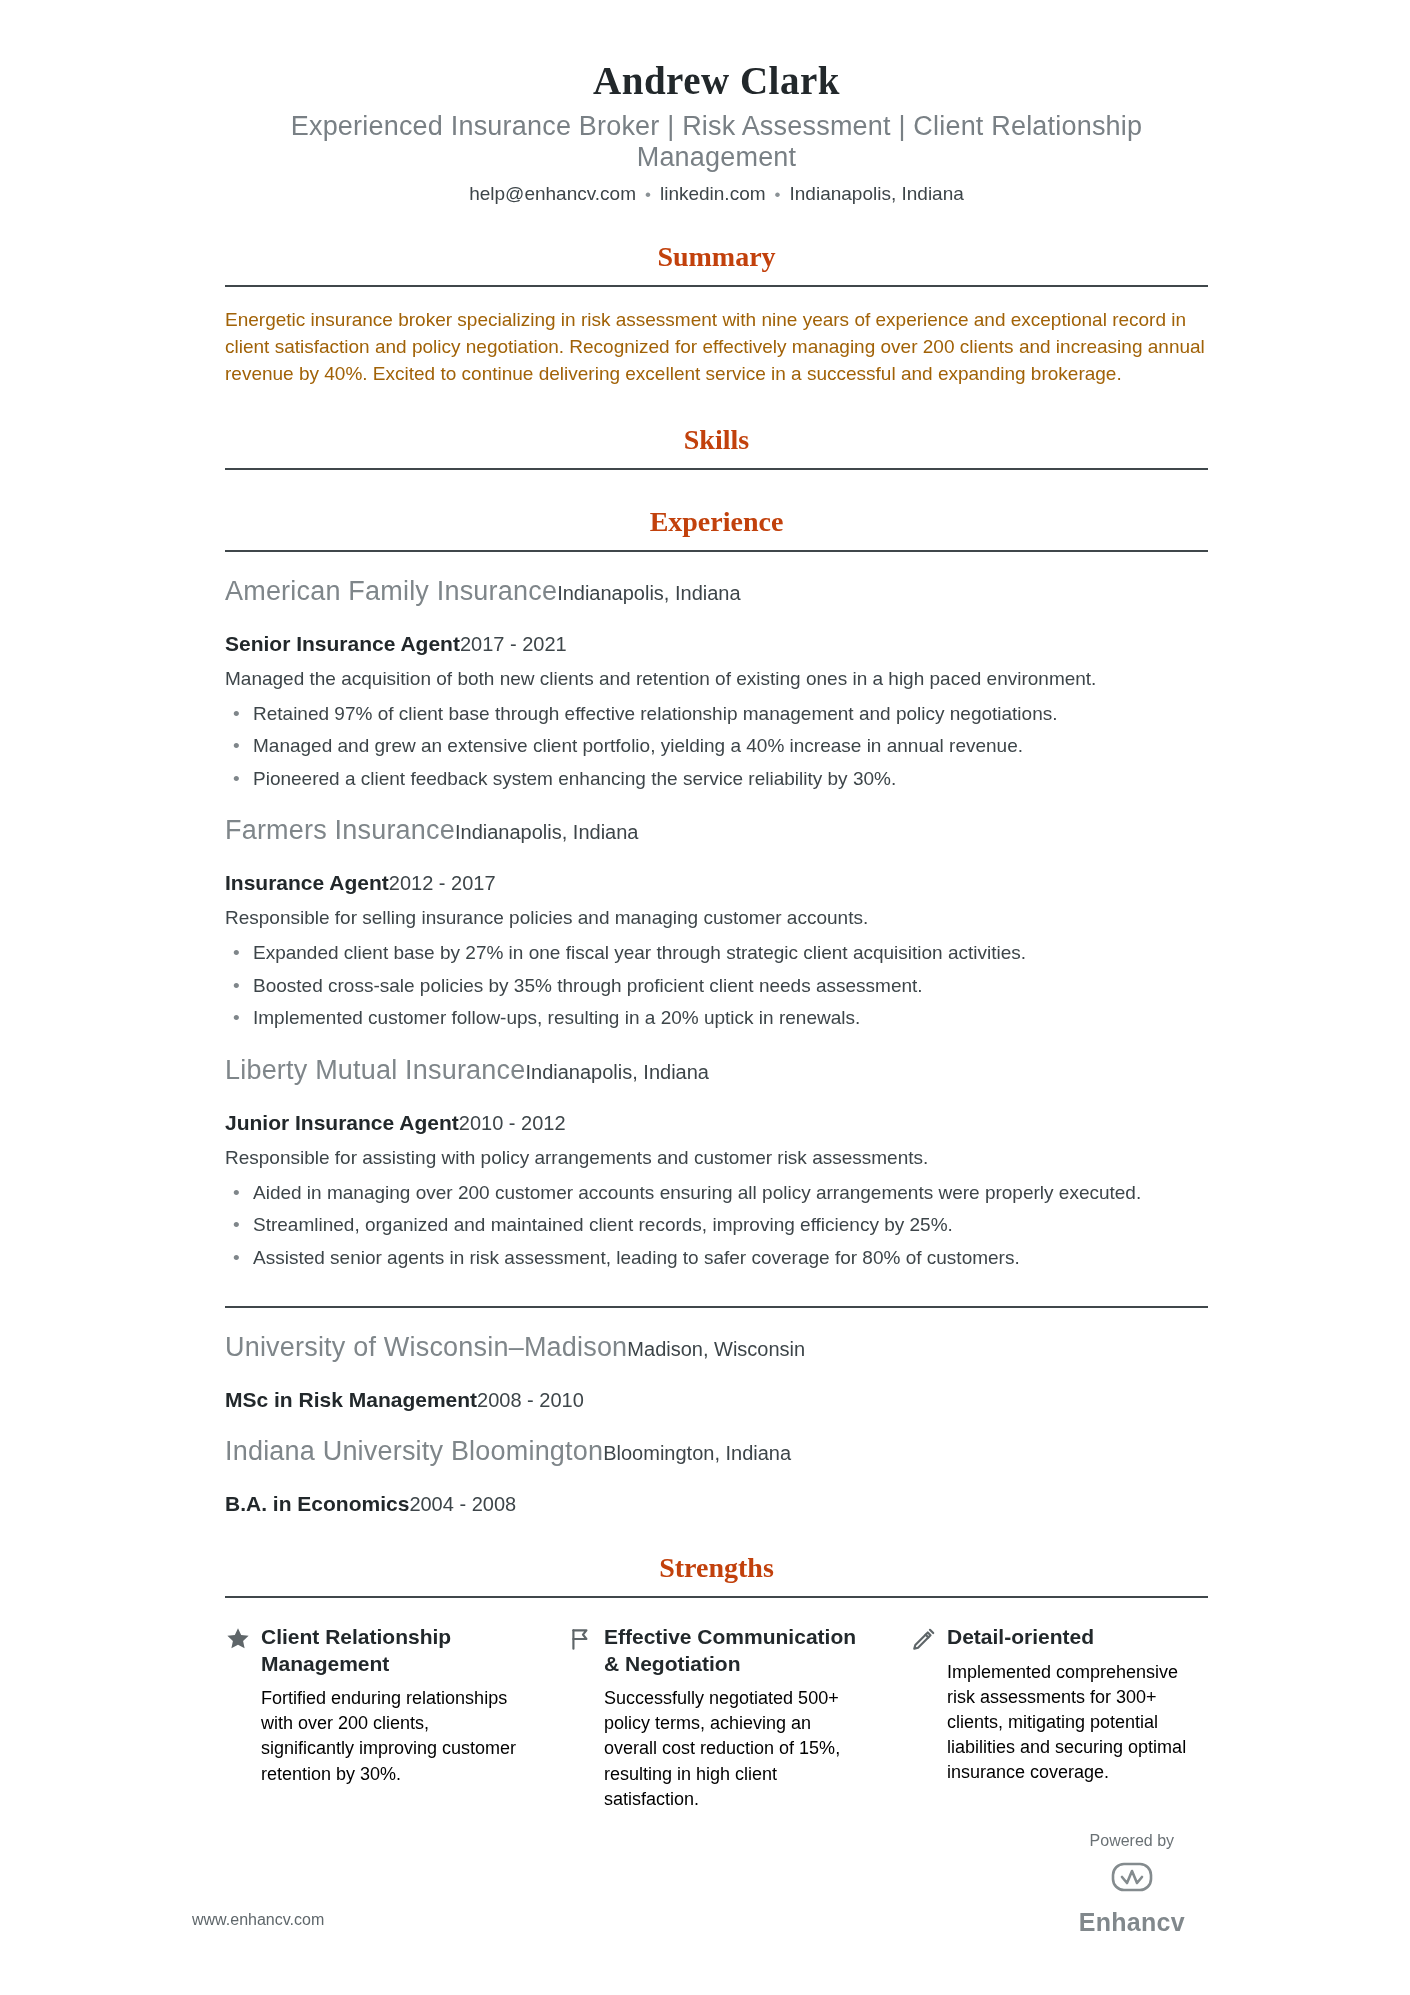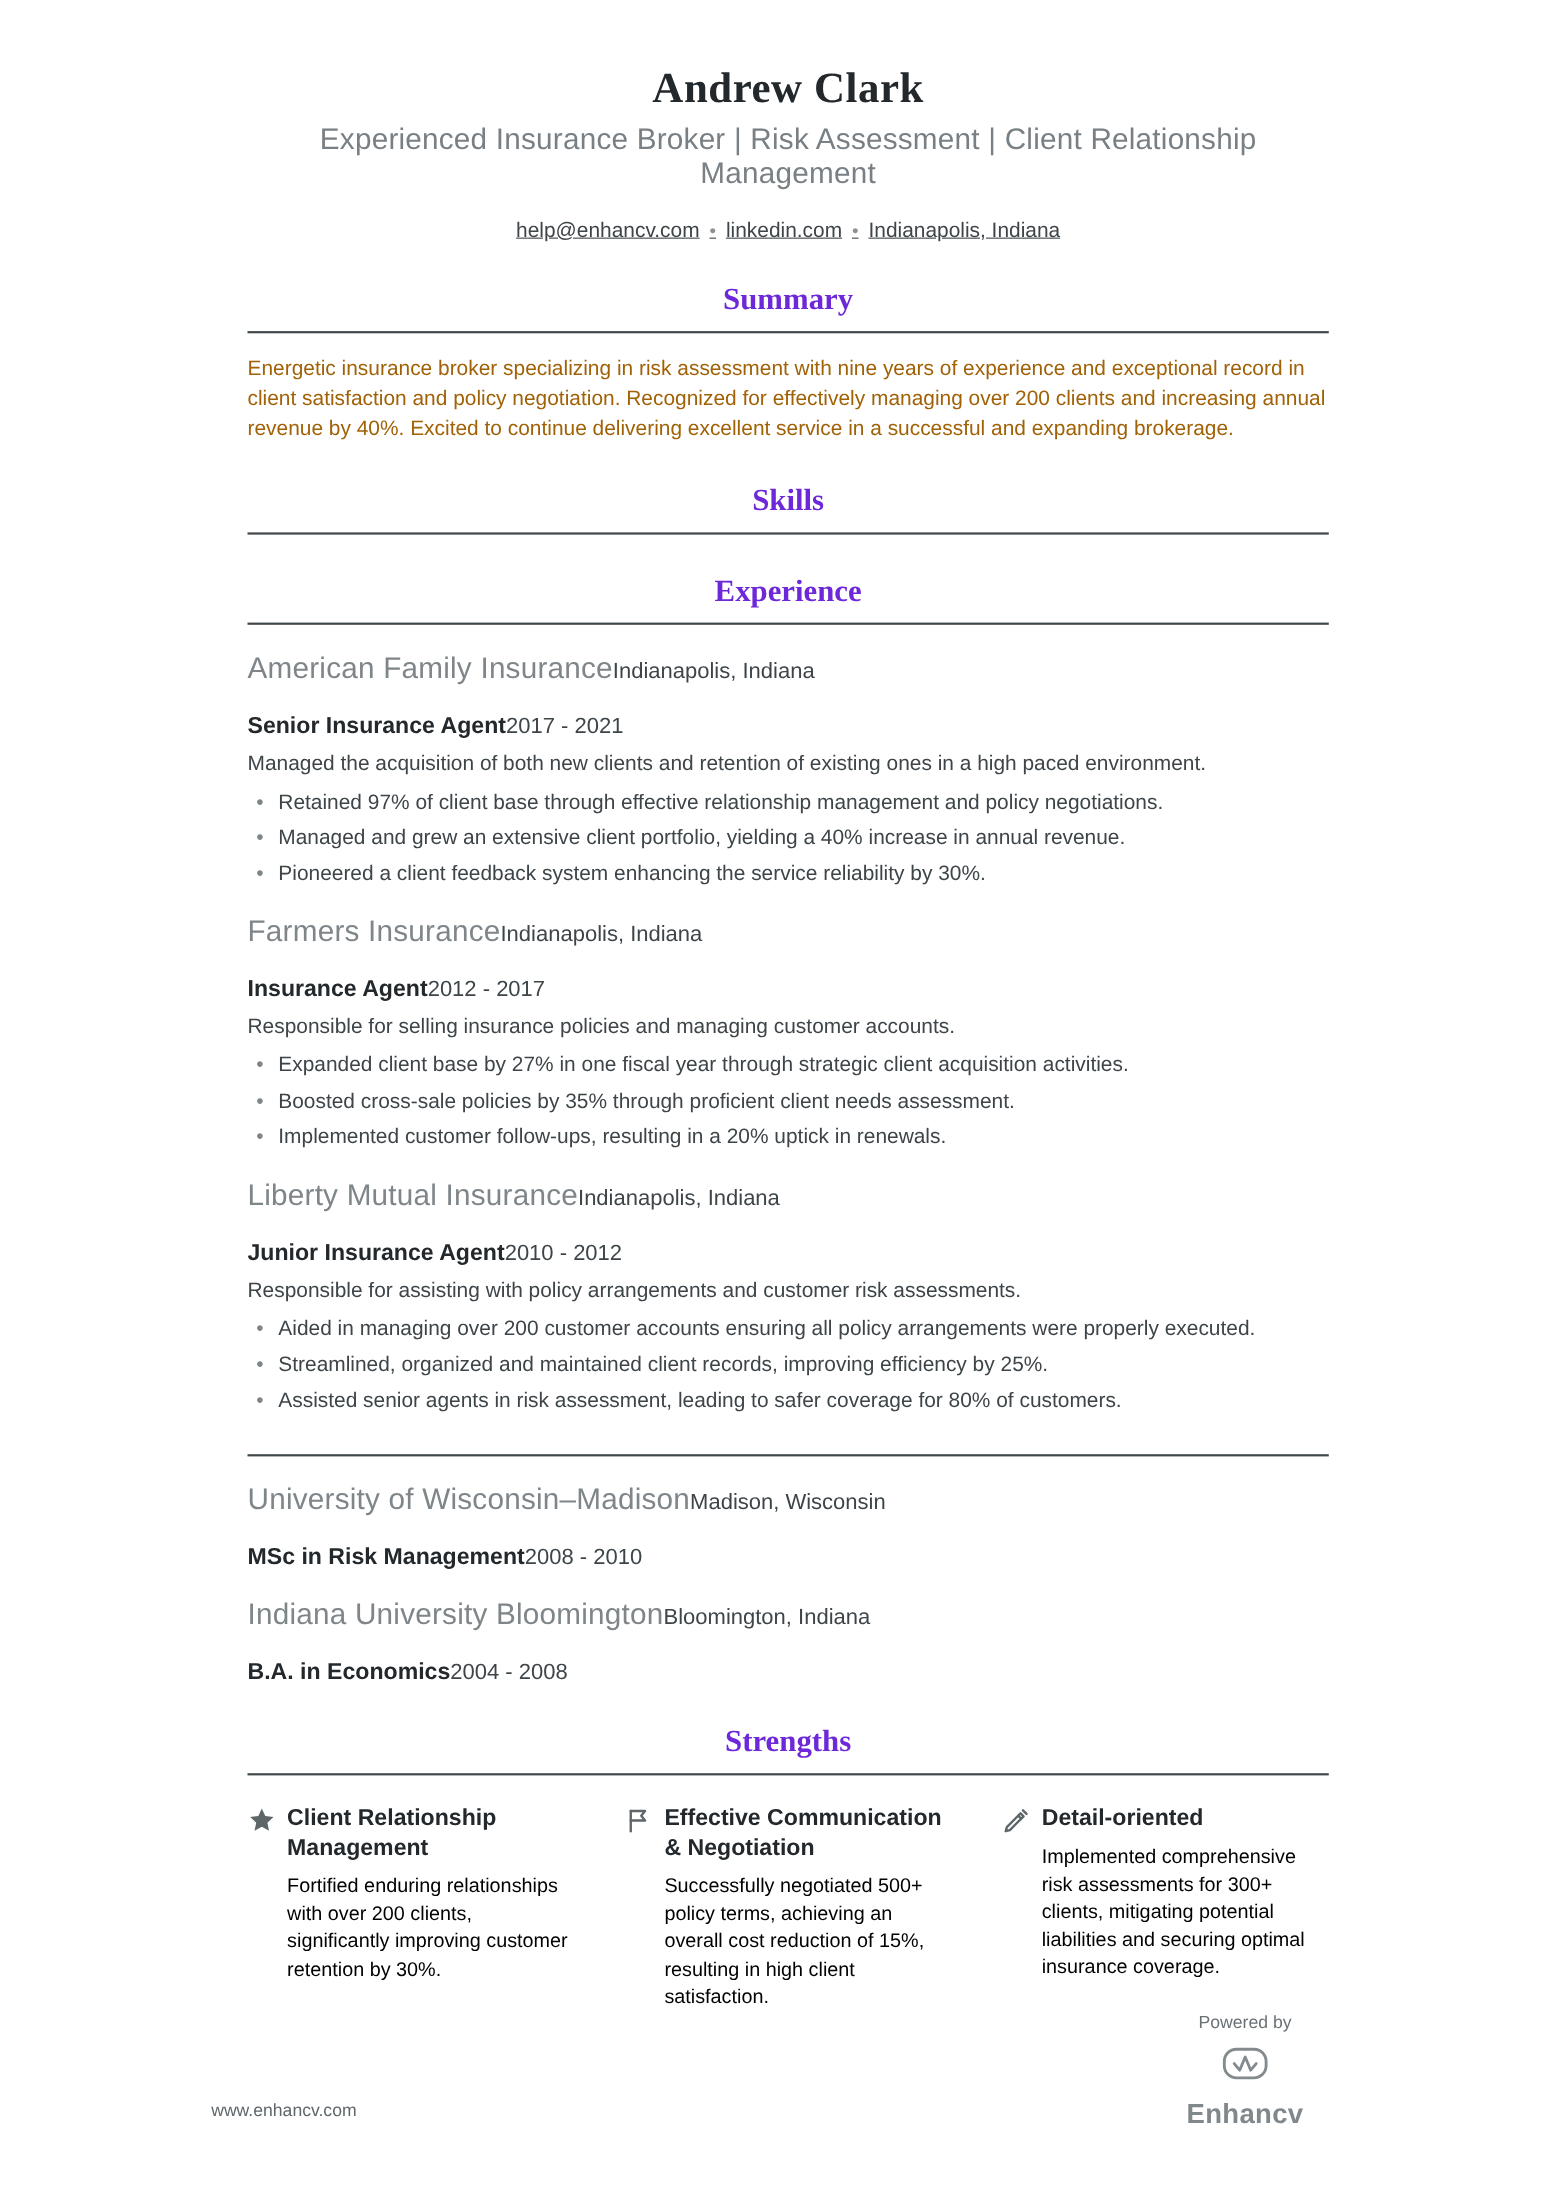"help@enhancv.com • linkedin.com •" .contact { margin-top: 26px -> 10px; text-decoration: underline -> none }
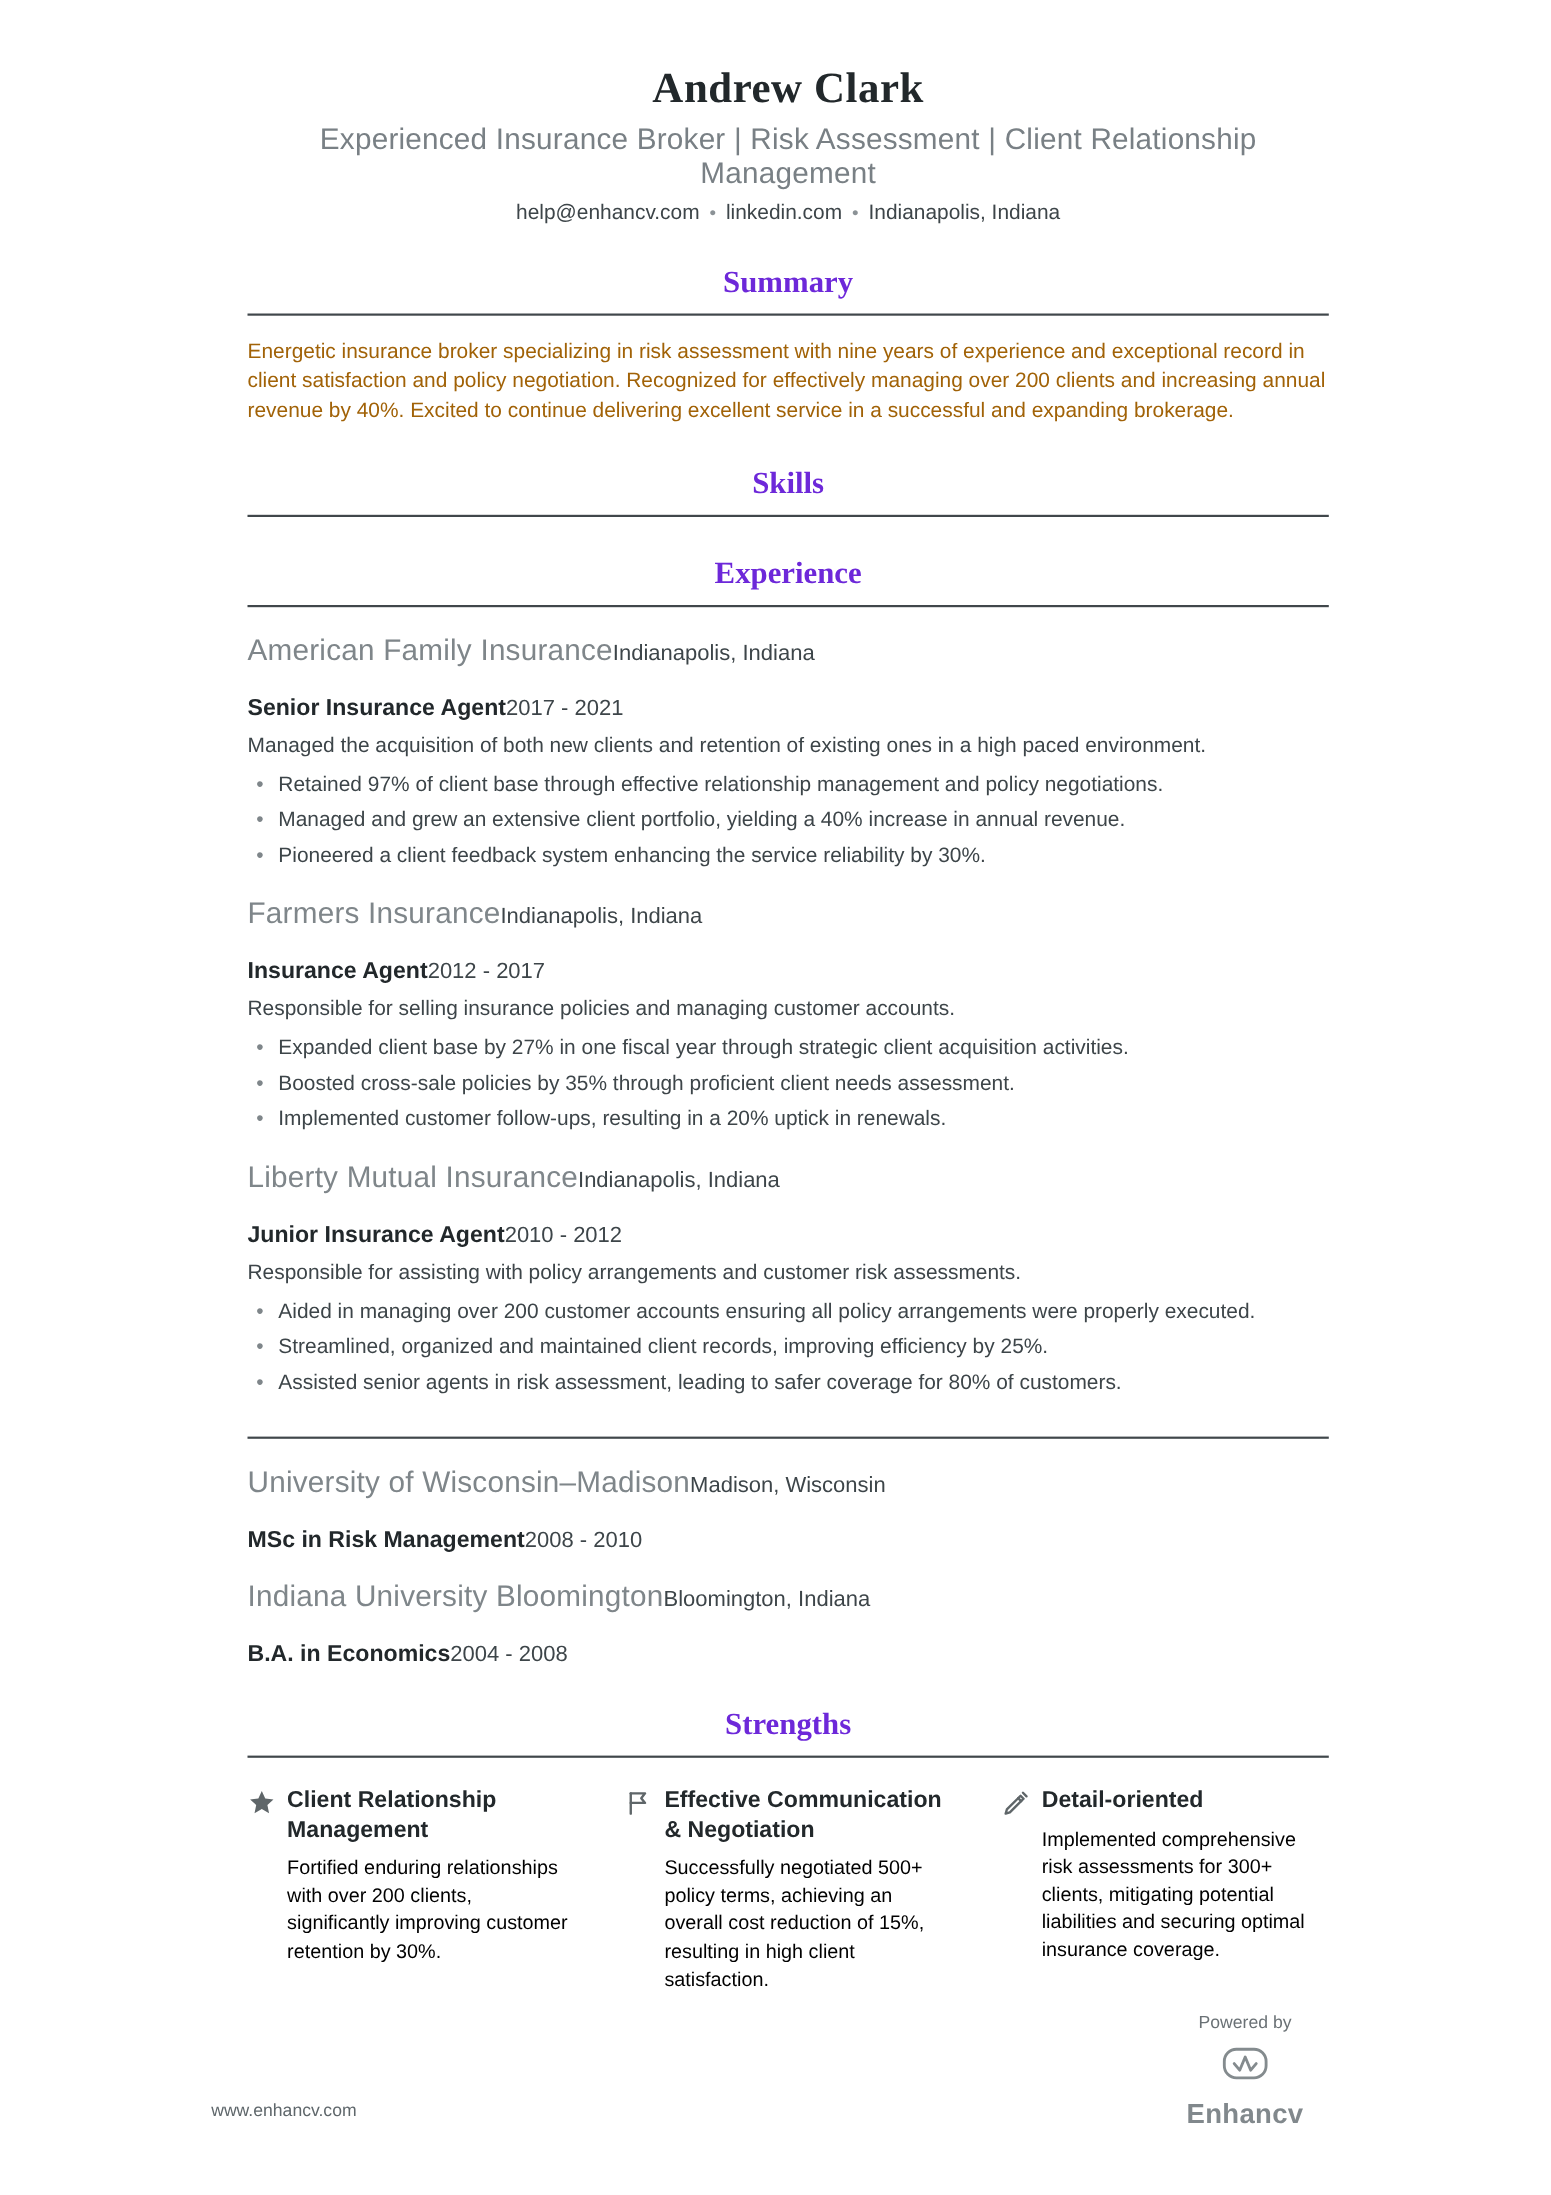"Summary" .sec-title { color: #6d28d9 -> #c2410c }
